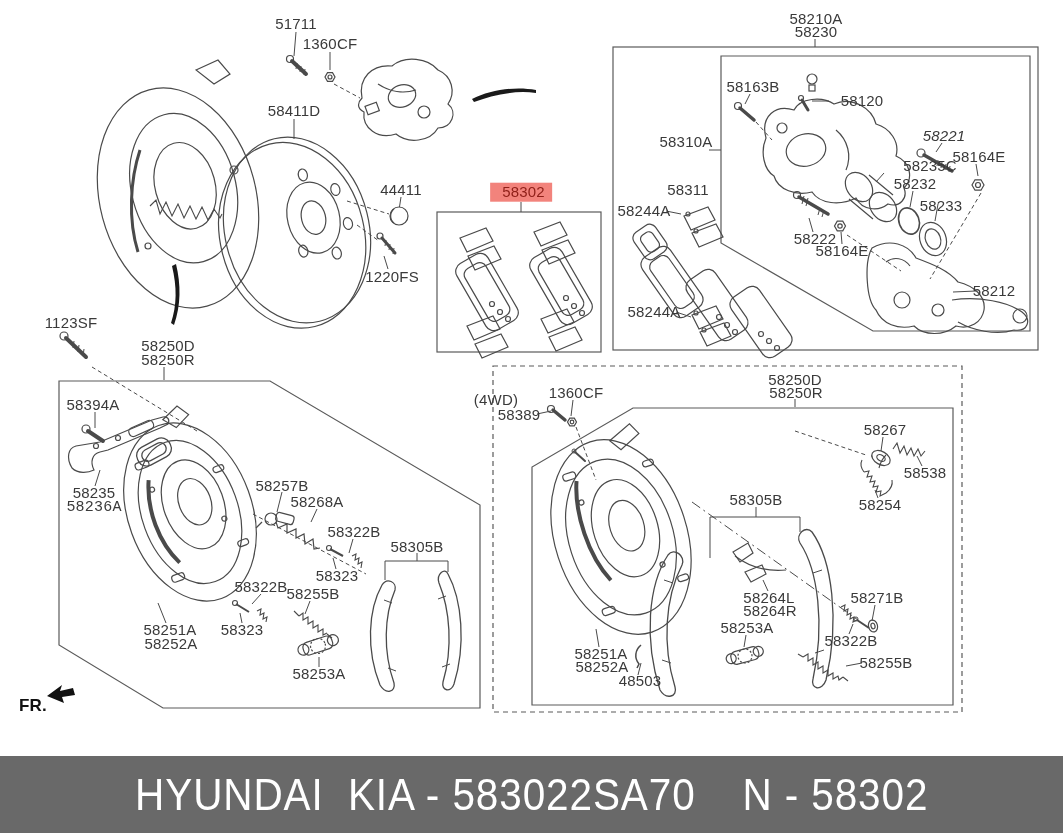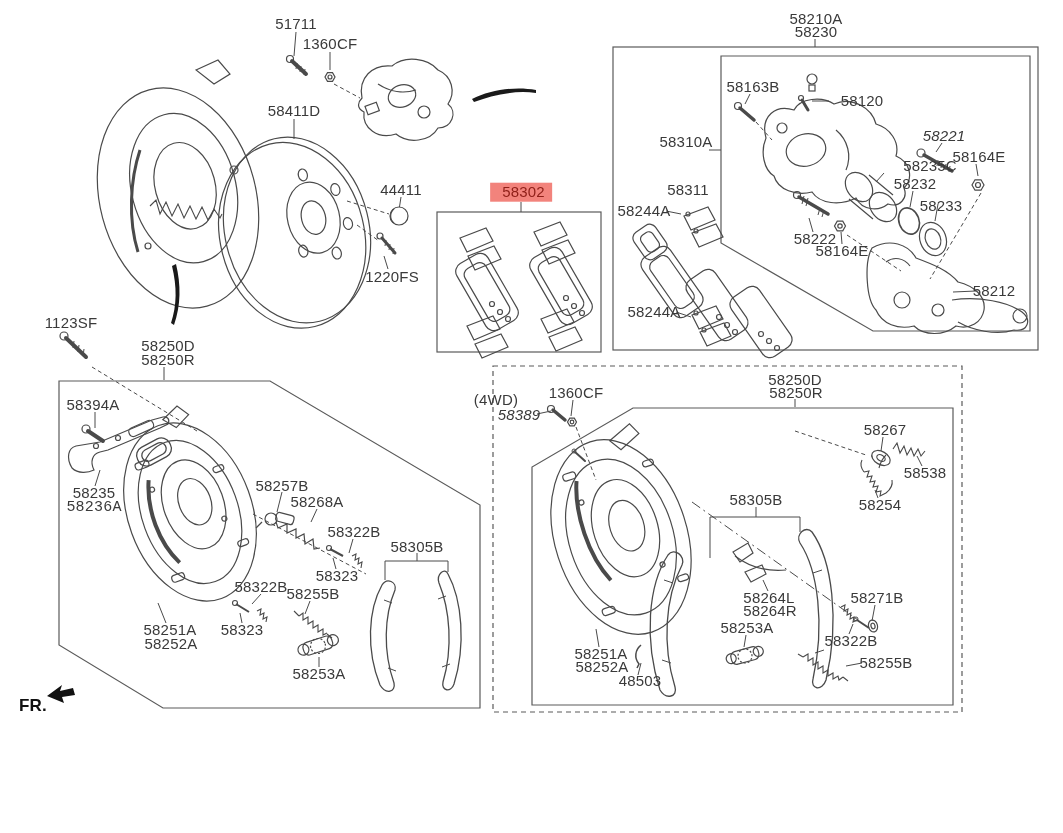"58389" div.part-label { font-style: italic -> none }
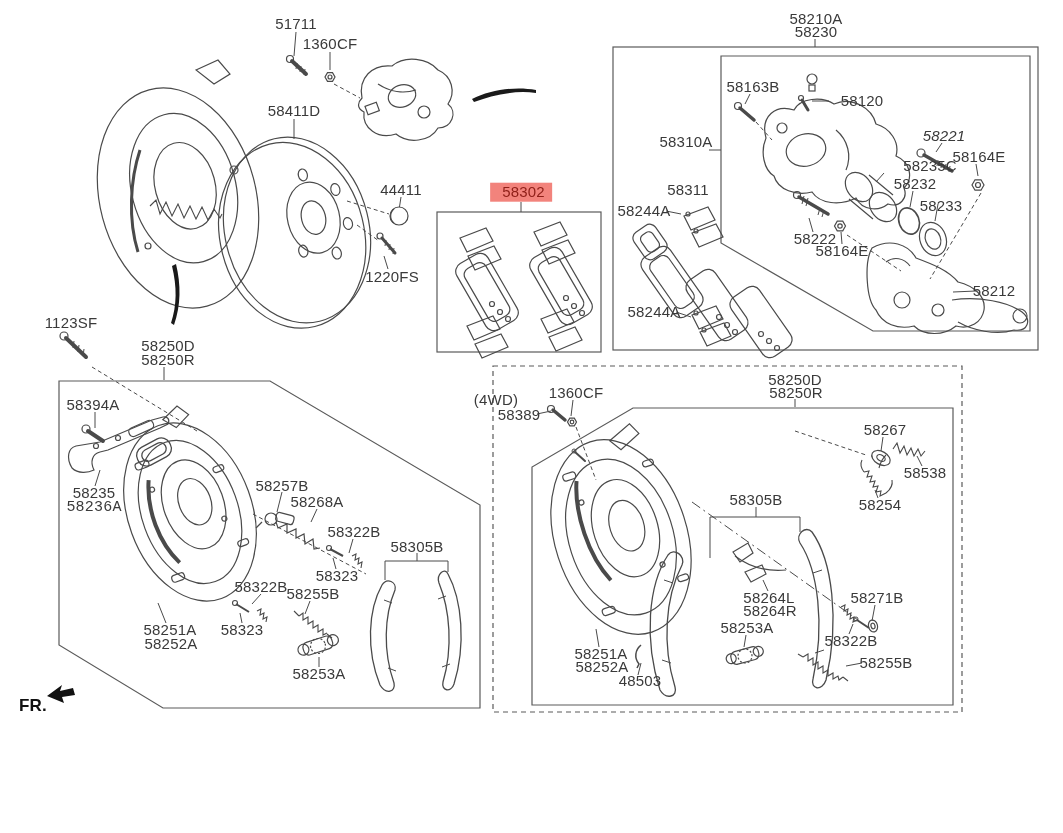"HYUNDAI KIA - 583022SA70" div.footer { html: none -> <div> <div> <span>HYUNDAI KIA - 583022SA70</span> <span>N - 58302</span> </div> </div> }
